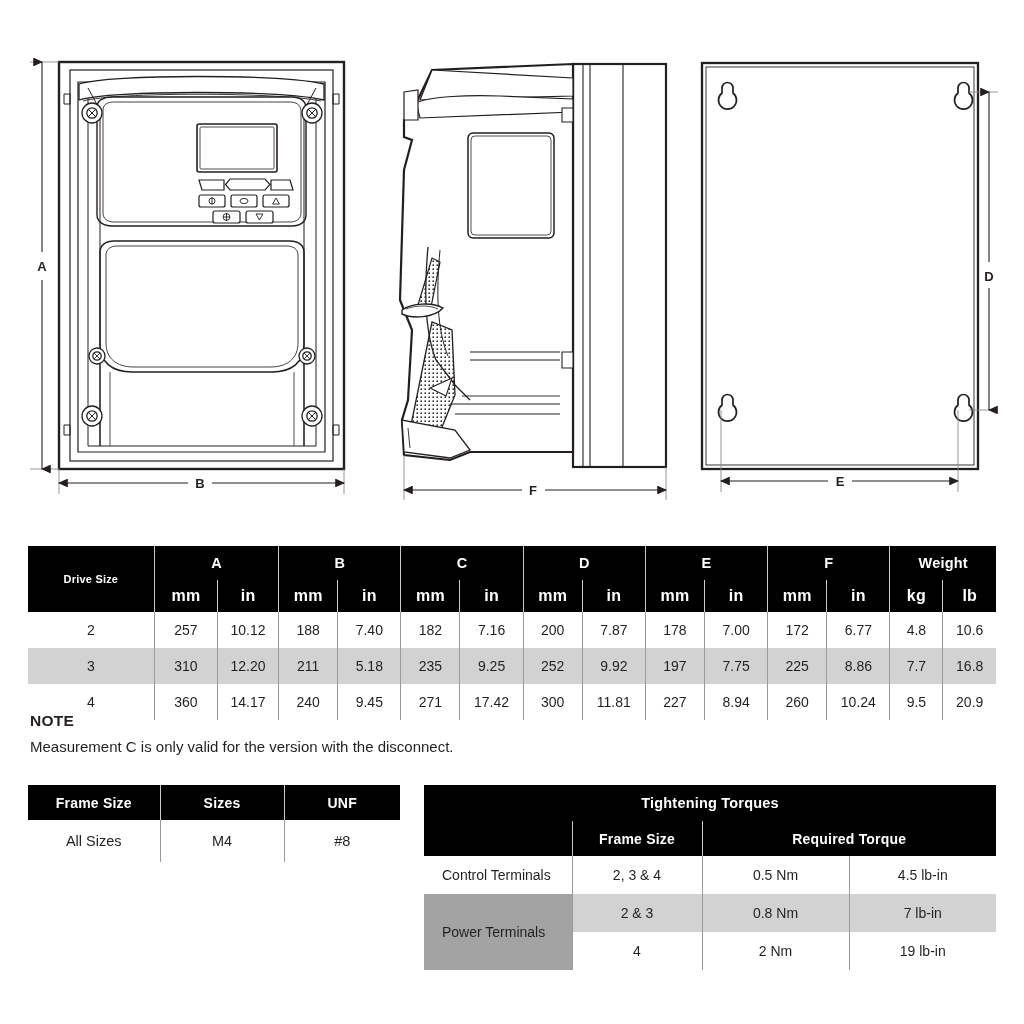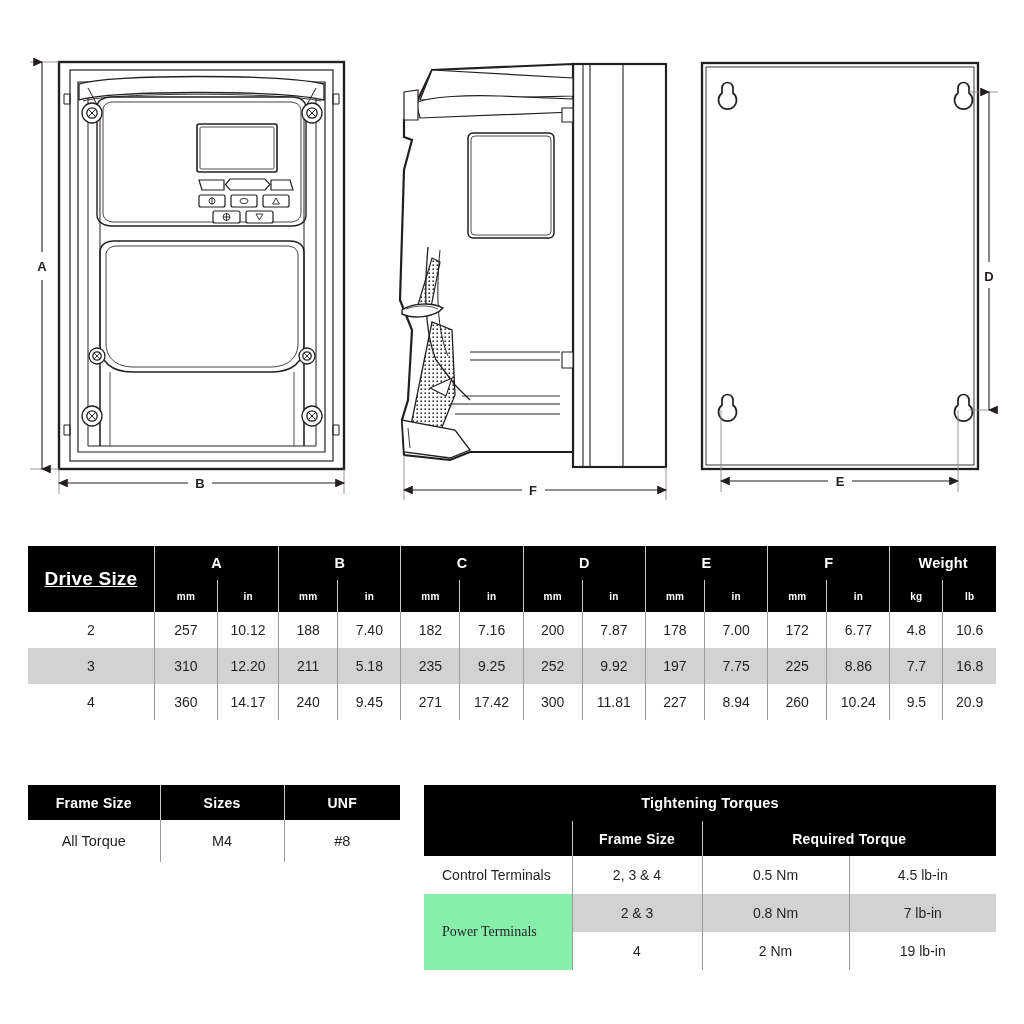"Drive Size" #dim-table th.rowspan2 { font-size: 19px -> 11px; text-decoration: underline -> none }
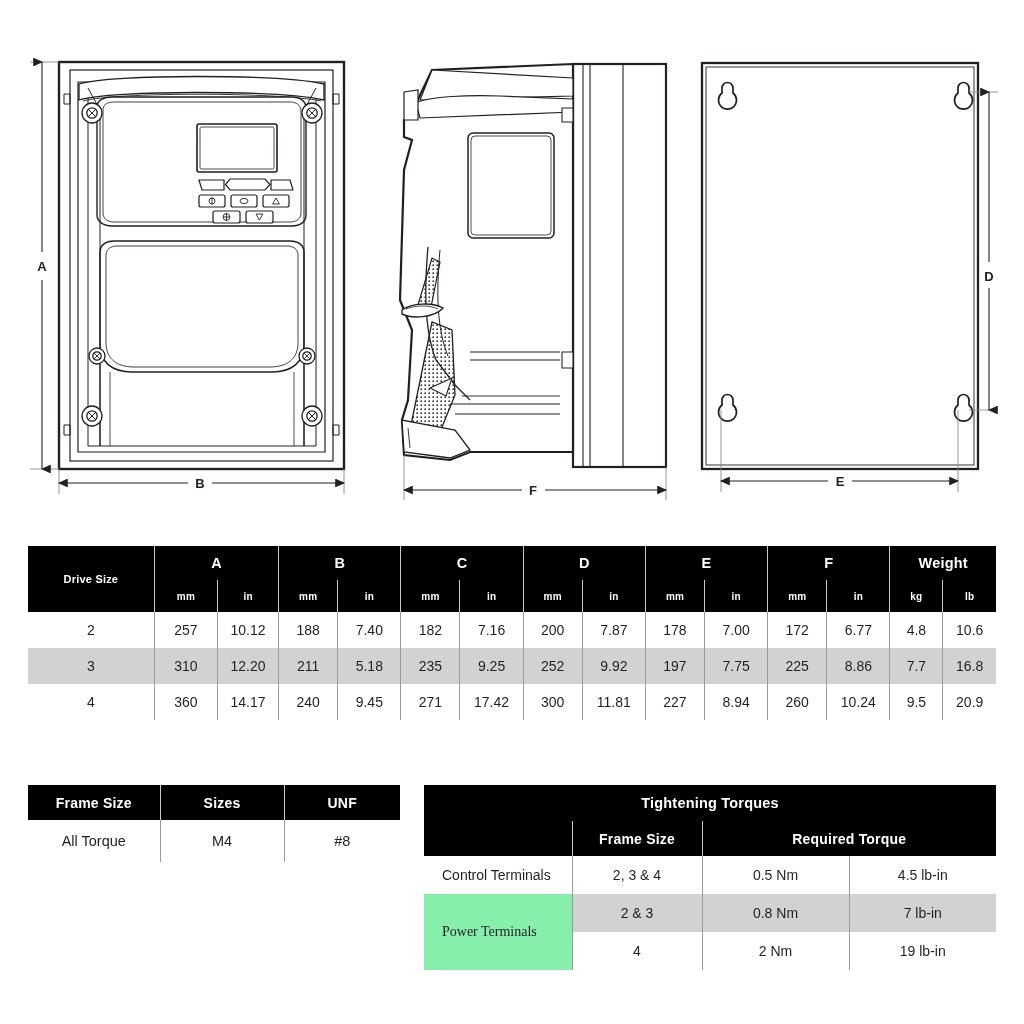"mm" #dim-table th.sub { font-size: 10px -> 16px }
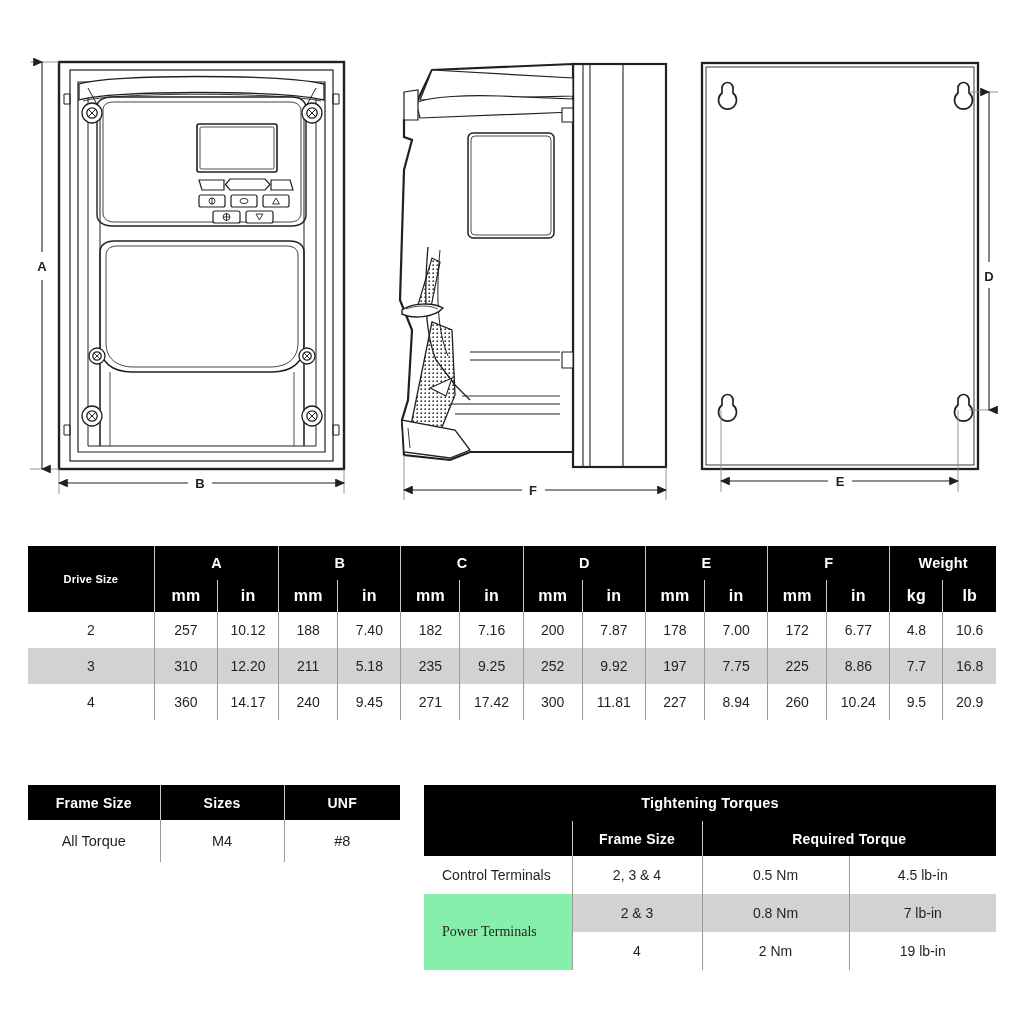"NOTE" div.note-wrap { html: none -> <div> <p>NOTE</p> <p>Measurement C is only valid for the version with the disconnect.</p> </div> }
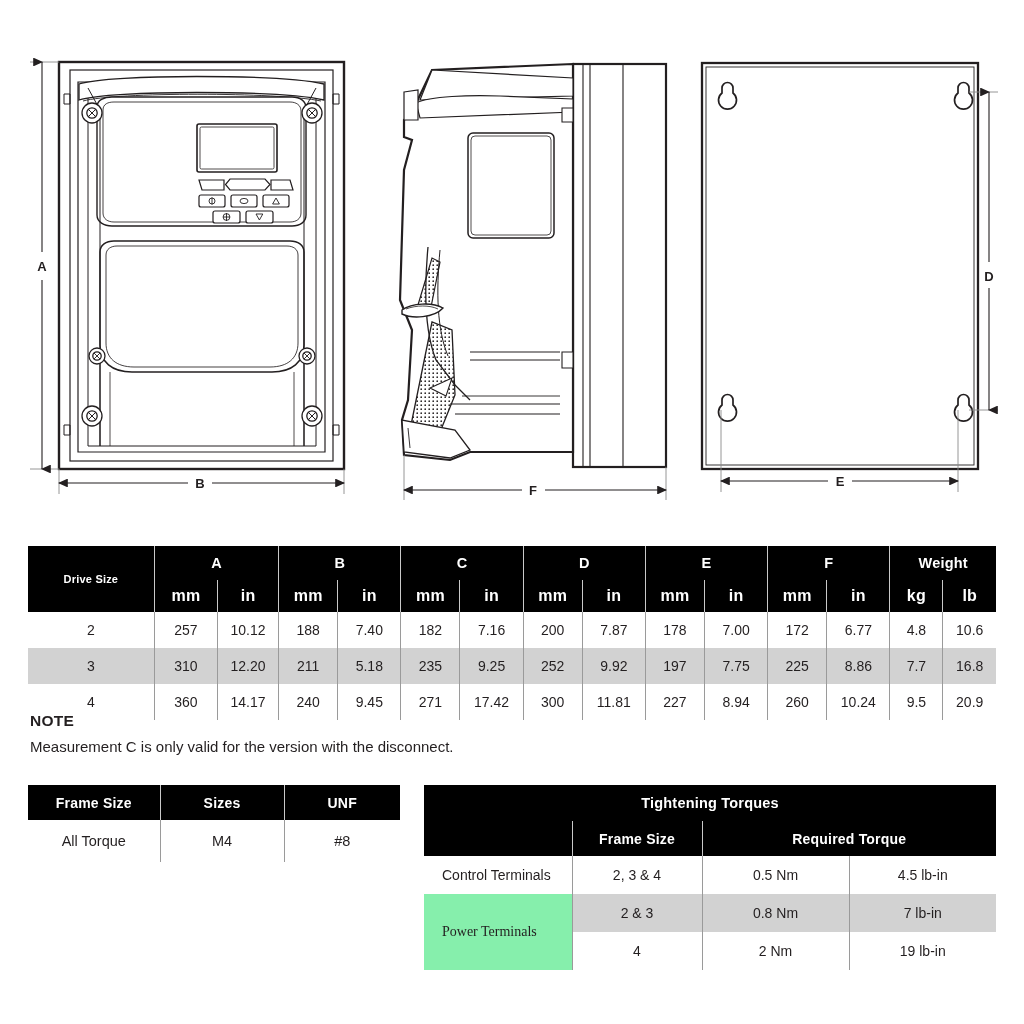"All Torque" td { text: Torque -> Sizes }
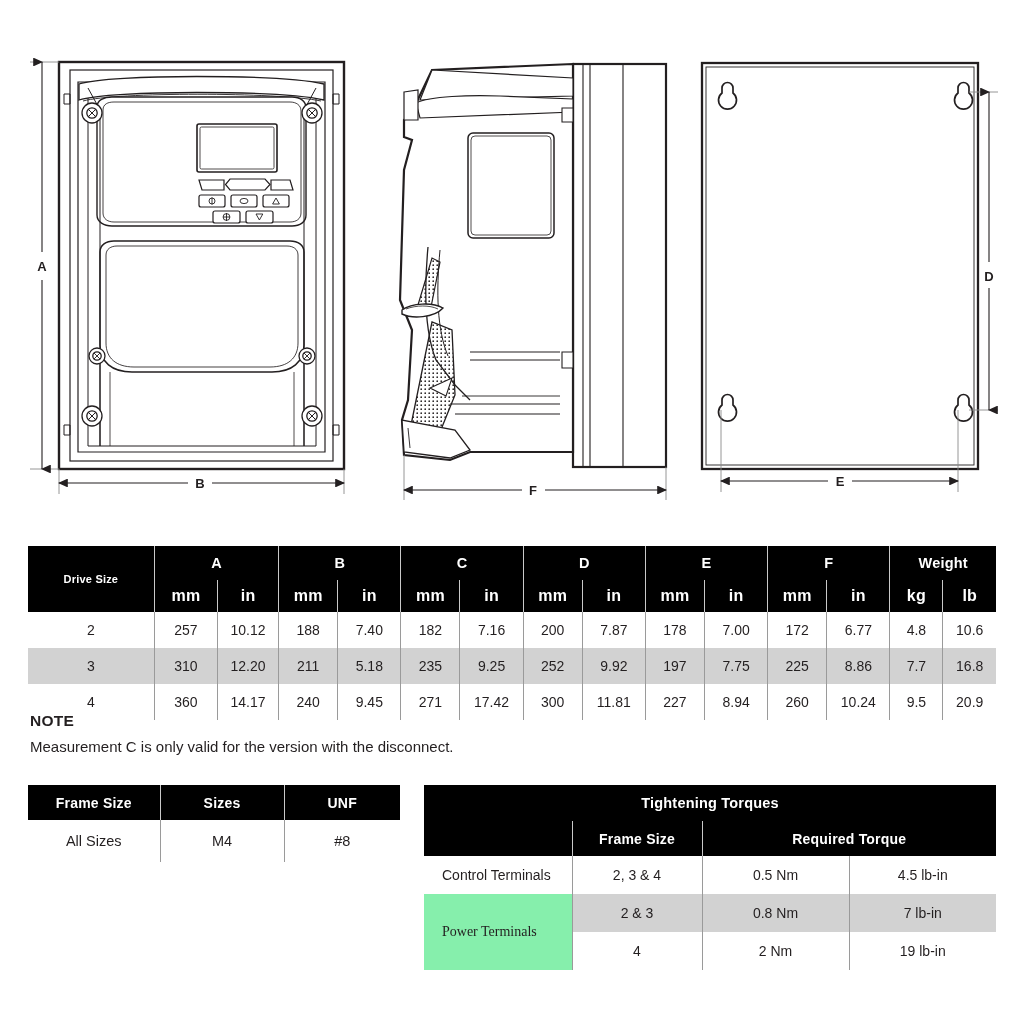"Power Terminals" #torque-table td.rowlabel-shade { background: #86efac -> #a3a3a3; font-family: Liberation Serif, serif -> none }
